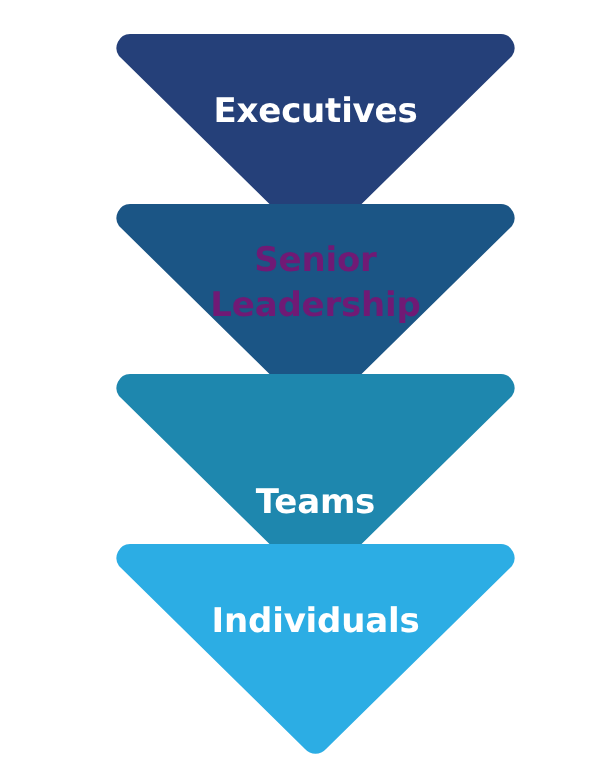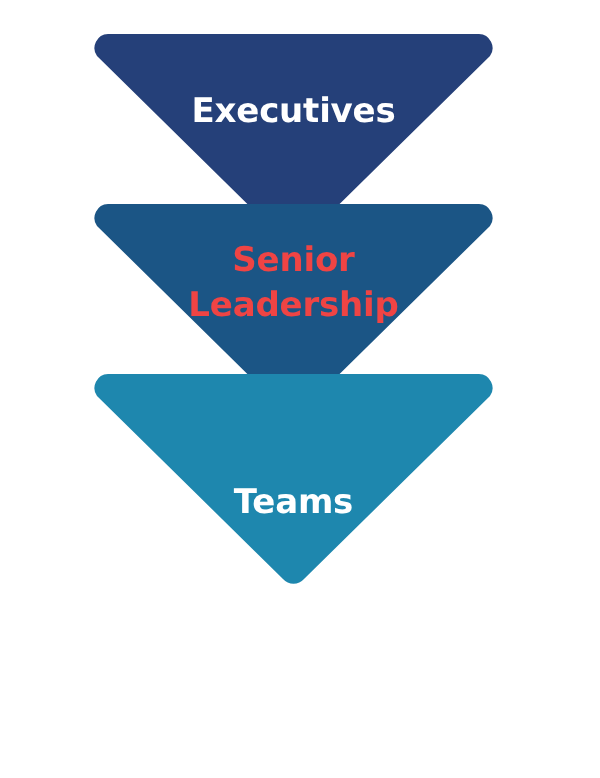"Executives" .funnel-stage { left: 94px -> 116px }
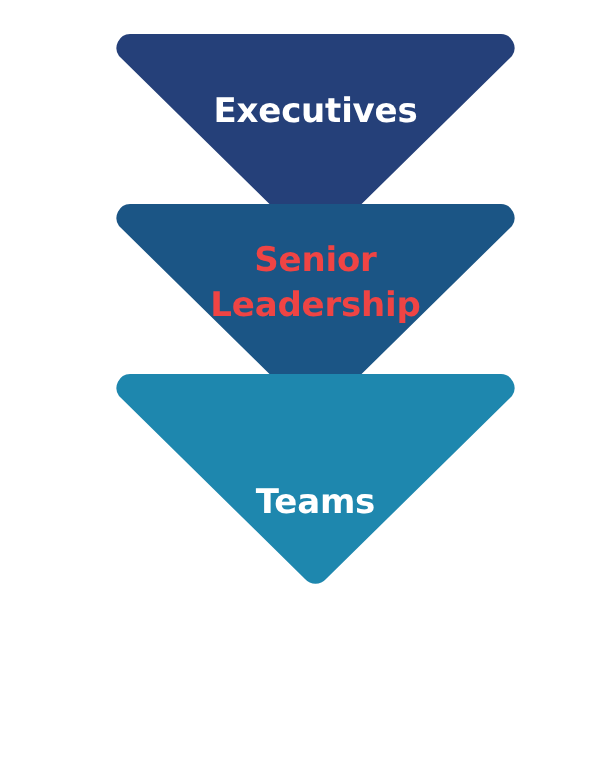"Senior" div.funnel-label { color: #ef4444 -> #701a75 }
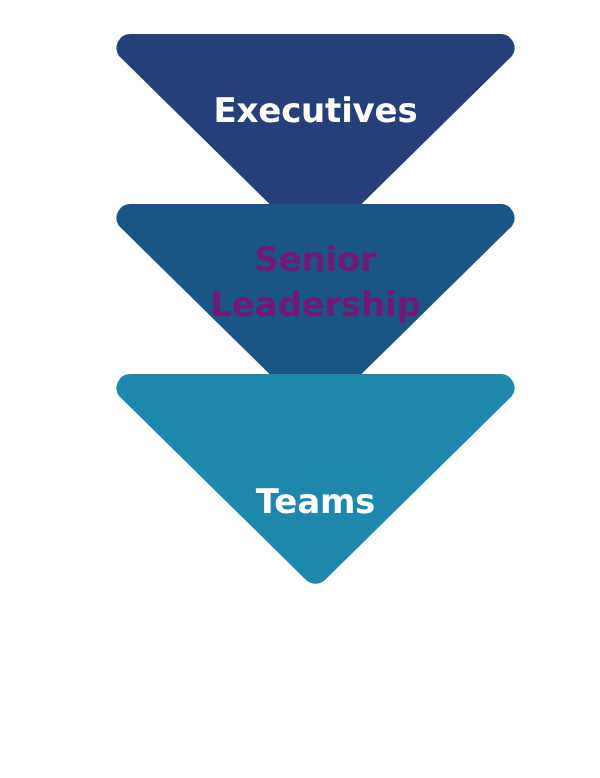"Individuals" div.funnel-stage { html: none -> <div> <svg> <path></path> </svg> <div>Individuals</div> </div> }
